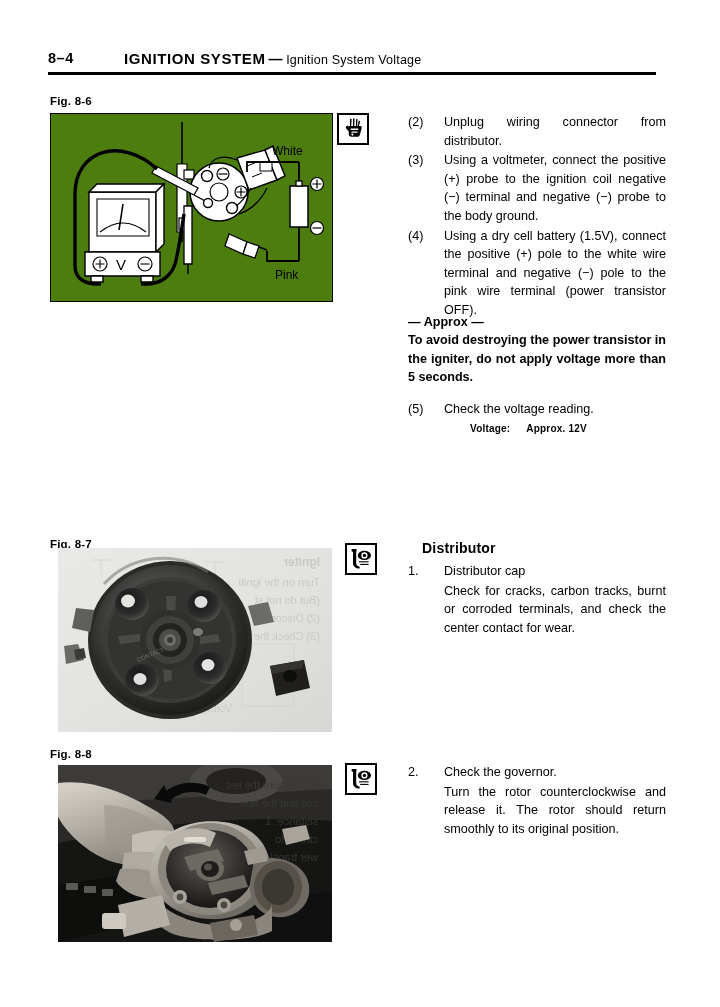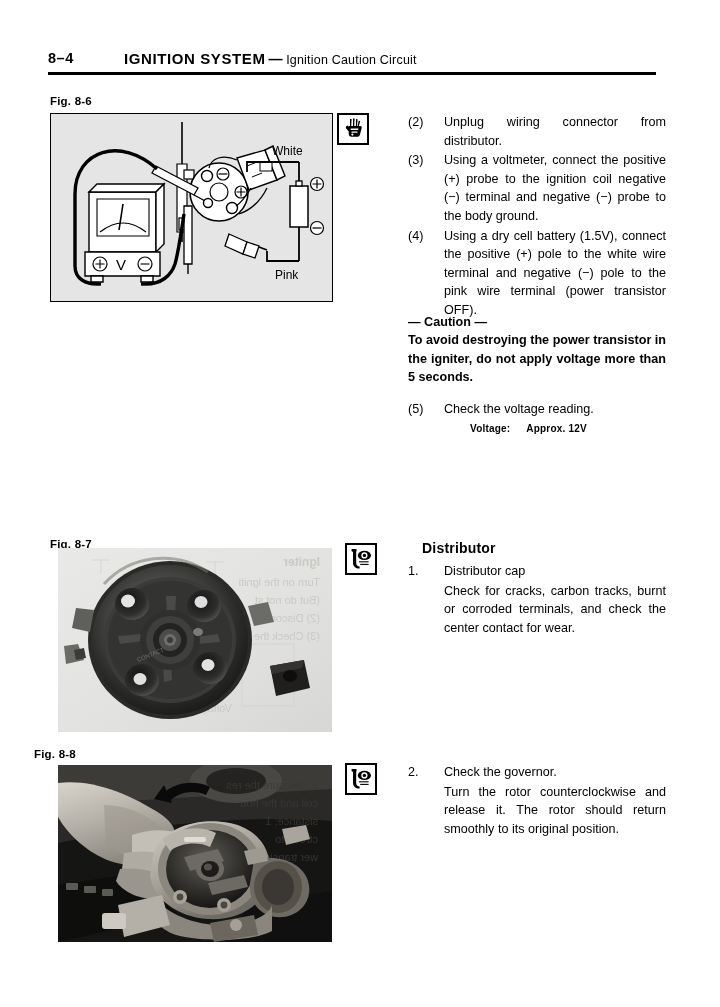"Ignition Caution Circuit" span.header-subtitle { text: Caution Circuit -> System Voltage }
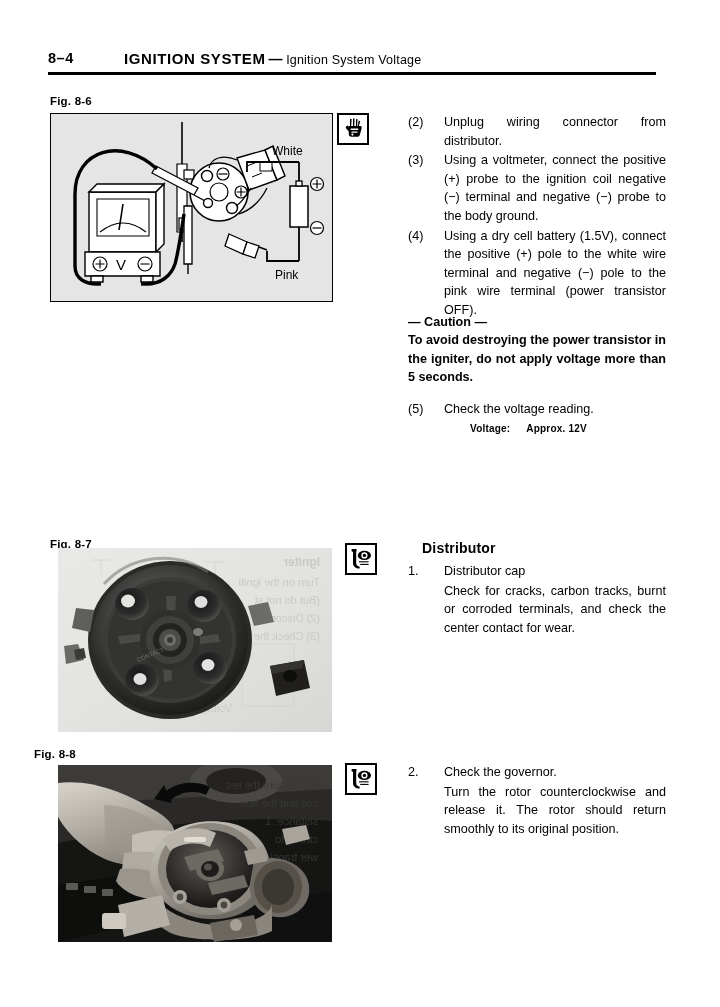"White" .fig86-box { background: #e5e5e5 -> #4d7c0f }
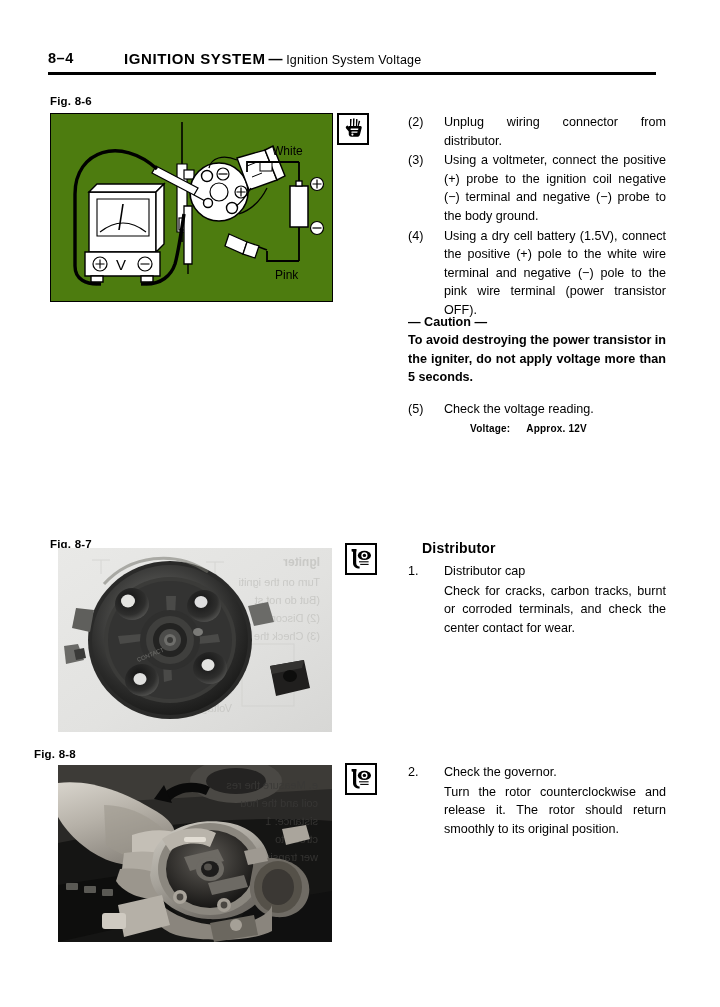"— Caution —" div.caution-head { text: Caution -> Approx }
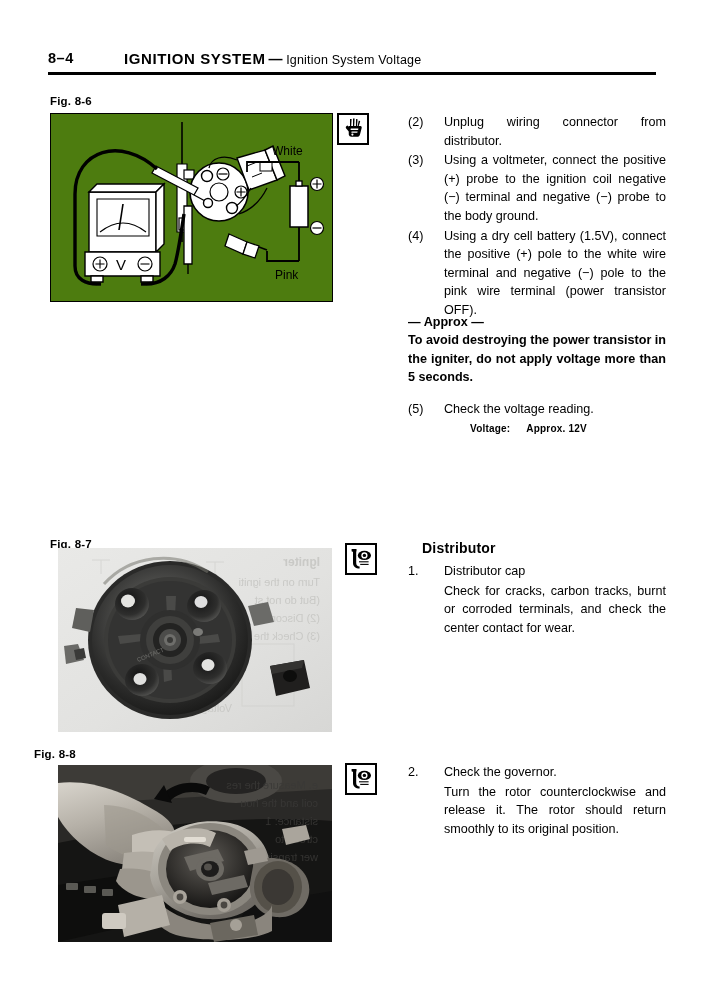"Fig. 8-8" div.fig-label { left: 34px -> 50px }
